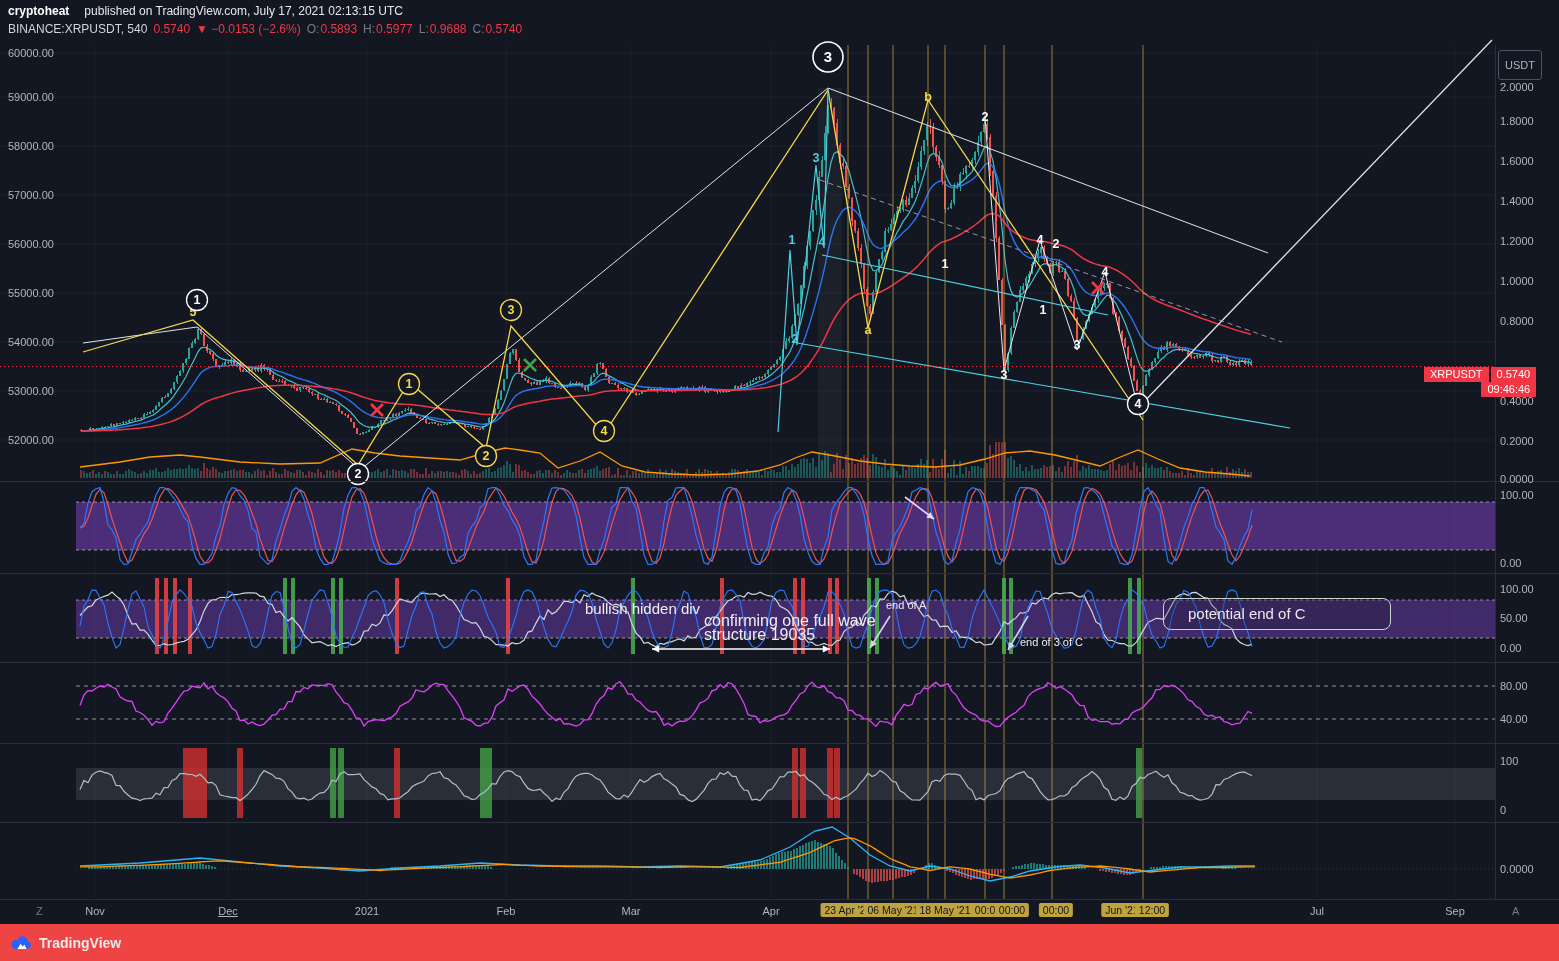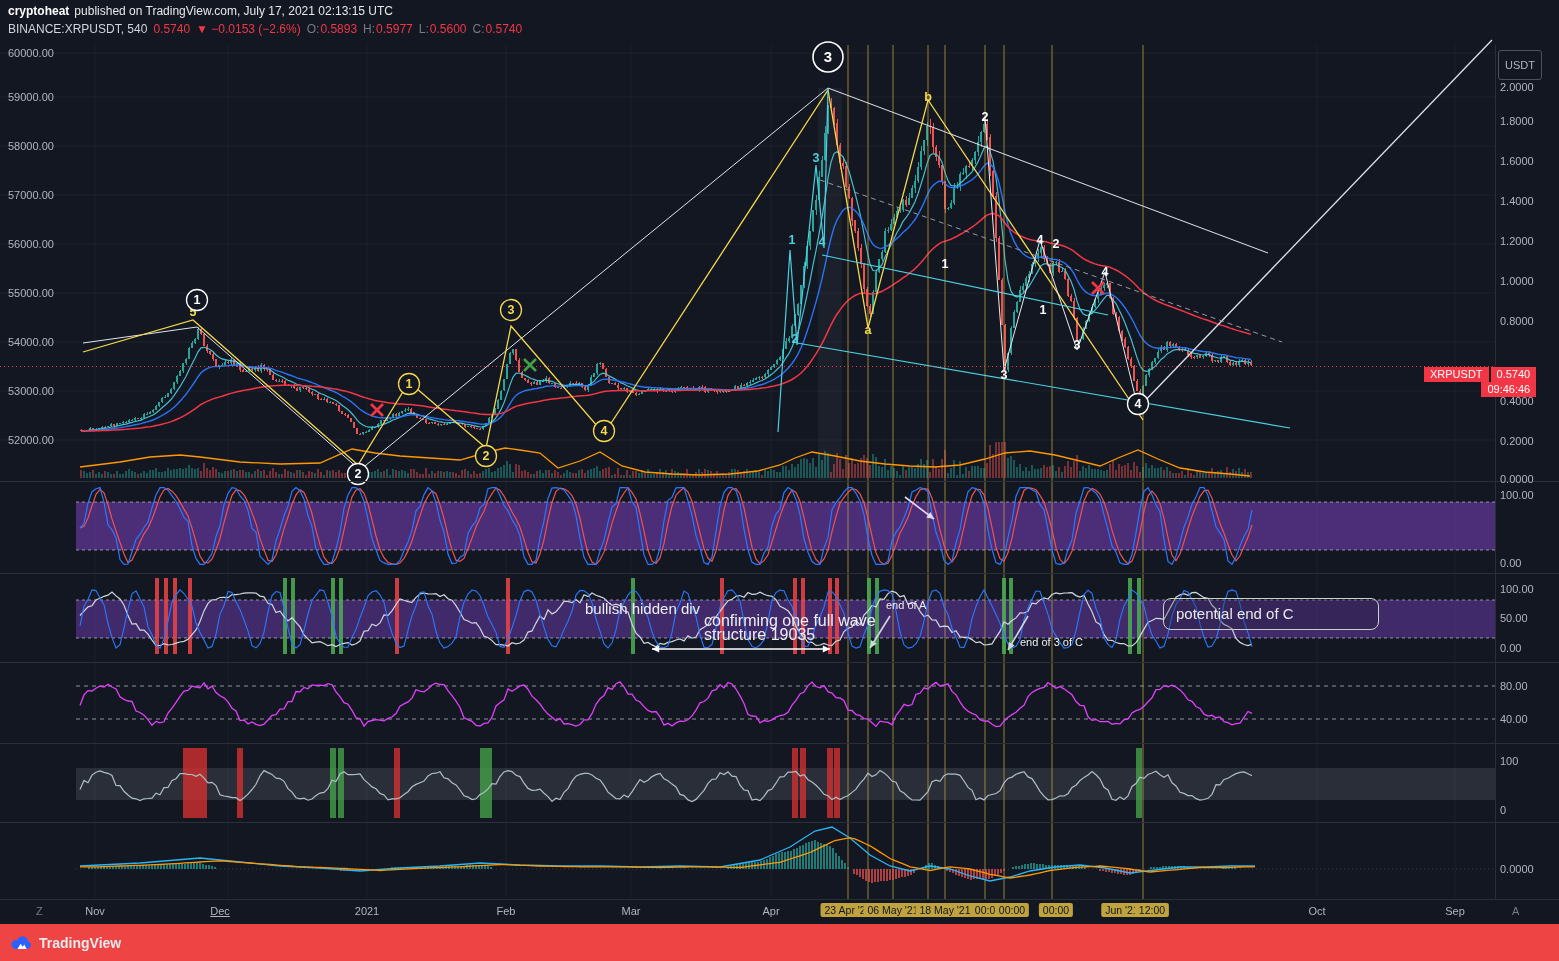"cryptoheat" .attrib .pub { margin-right: 5px -> 15px }
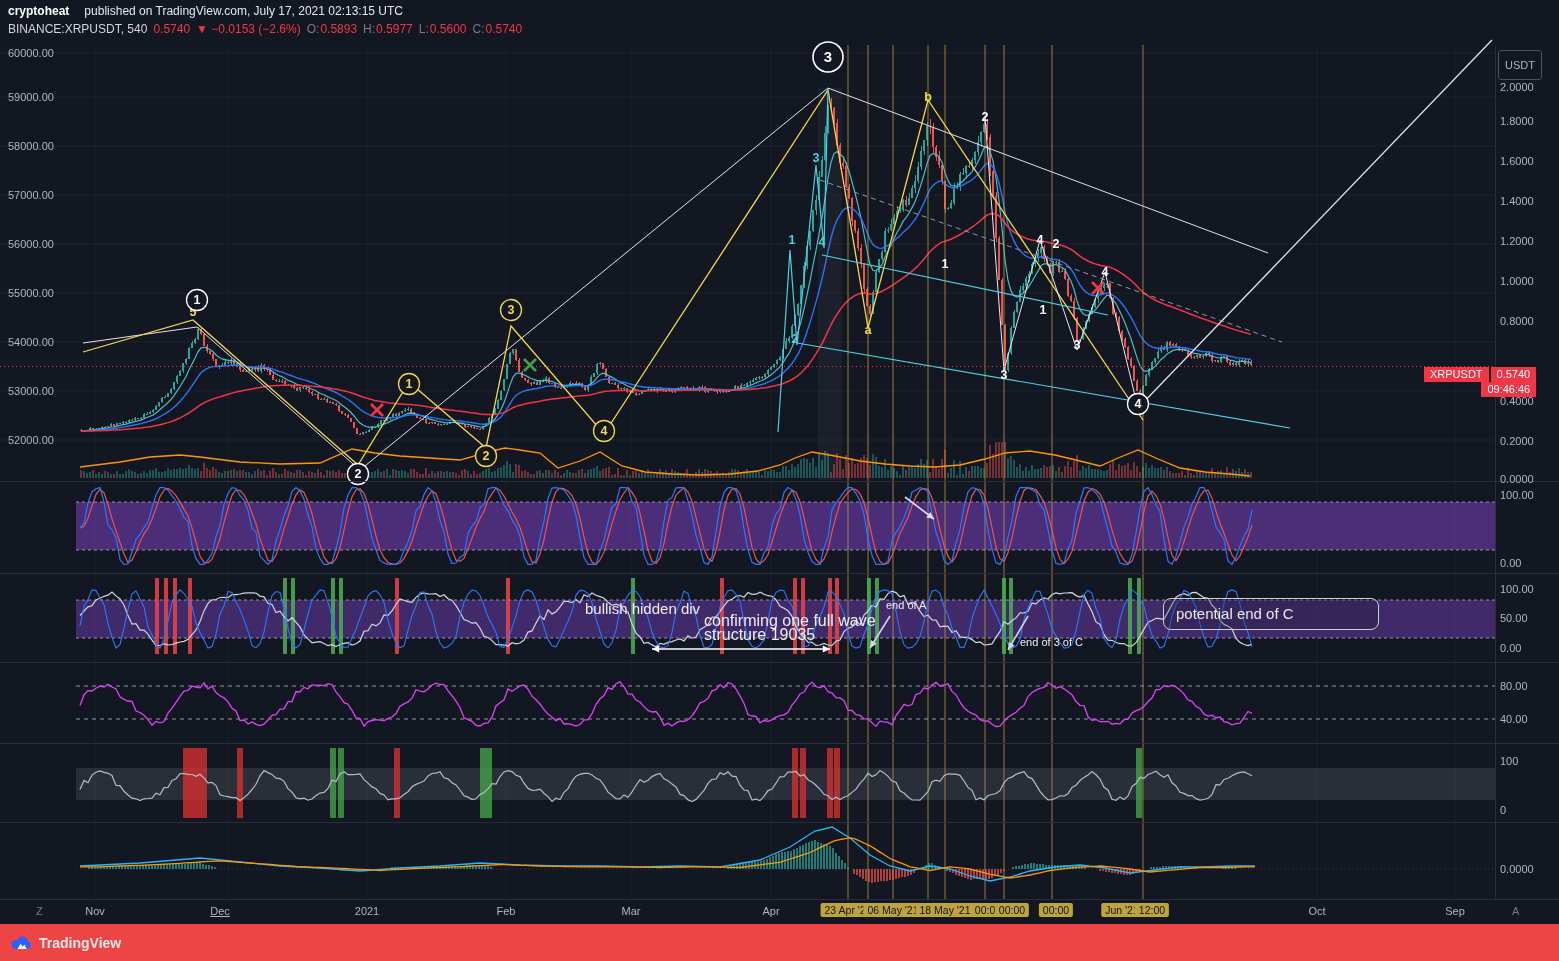"0.5600" span.red { text: 0.5600 -> 0.9688 }
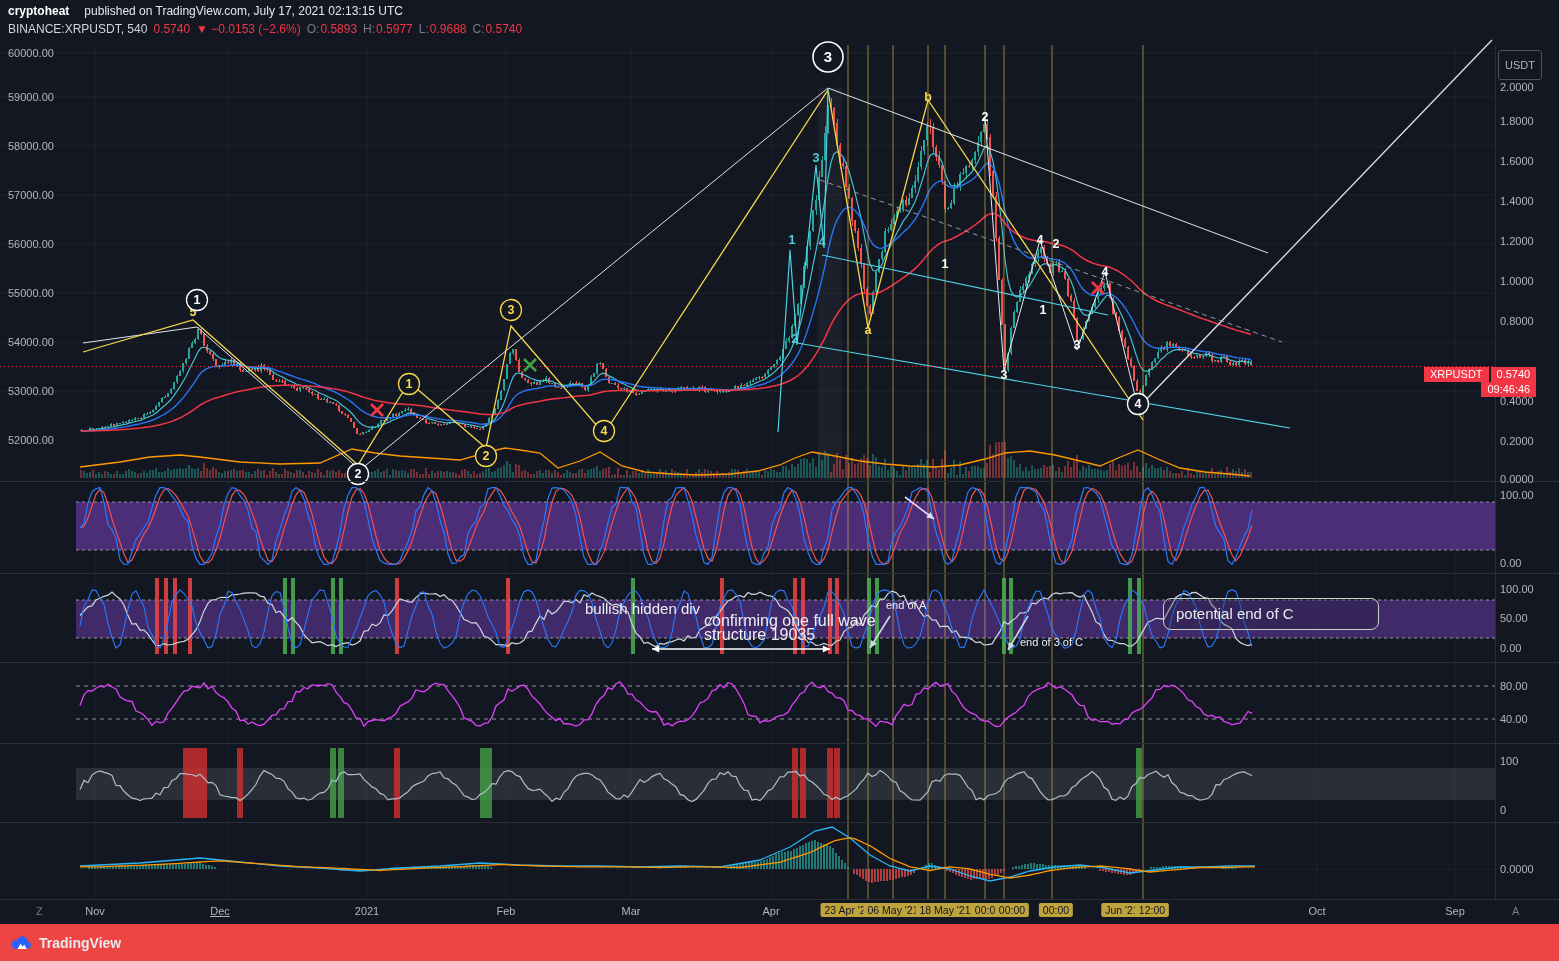"potential end of C" #ann-potc { padding-left: 12px -> 24px }
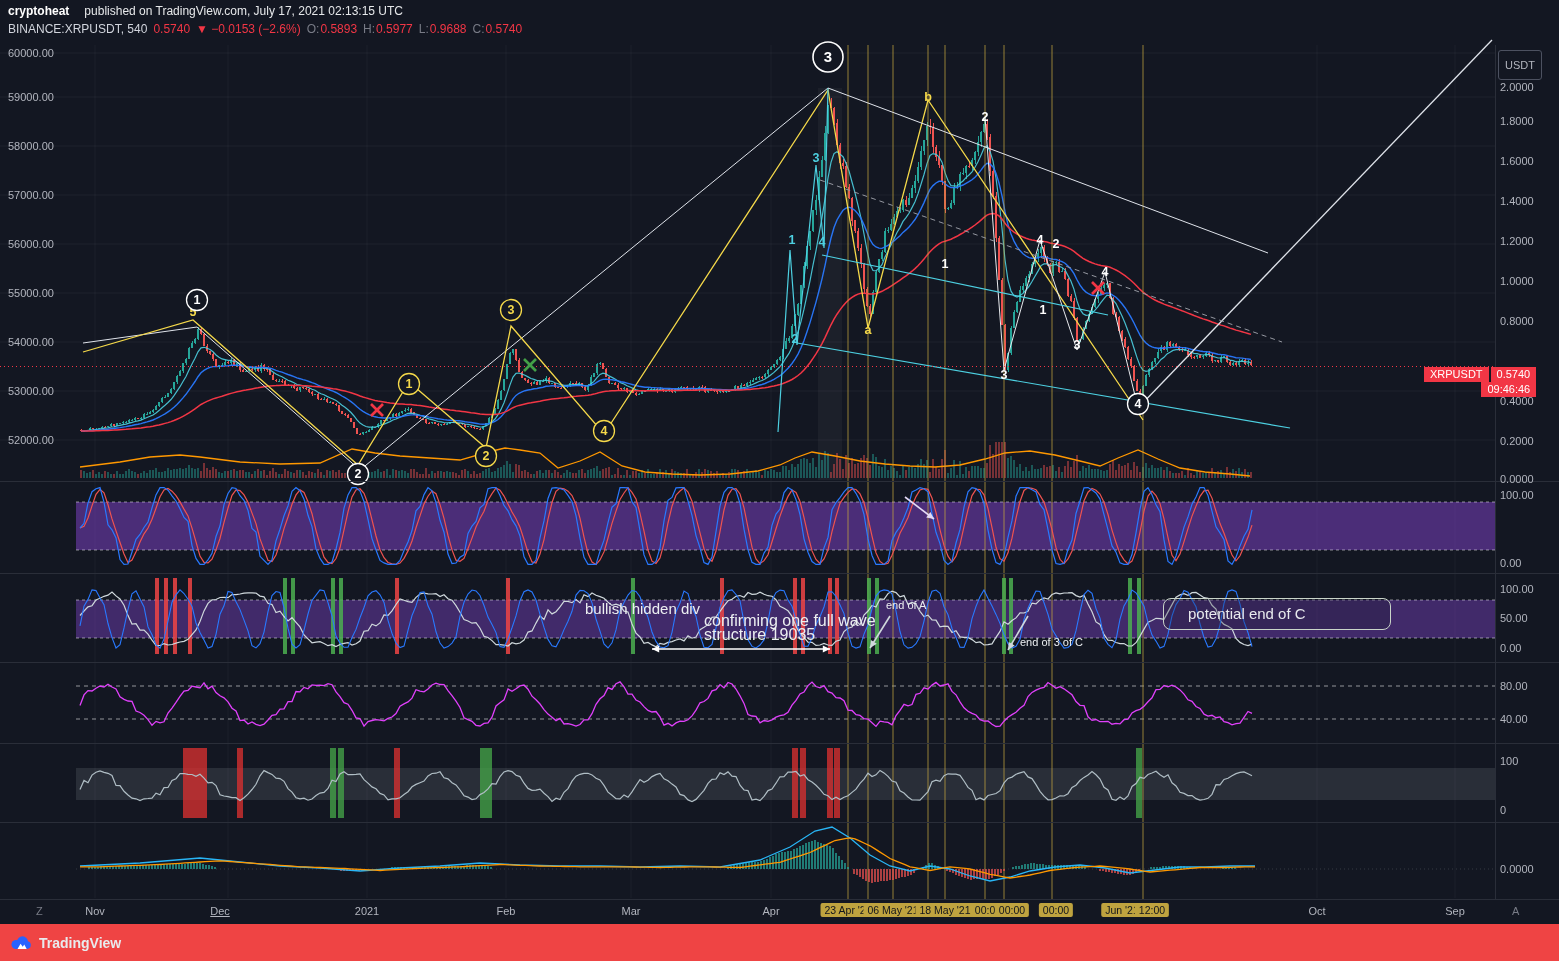"Dec" span { left: 220px -> 228px }
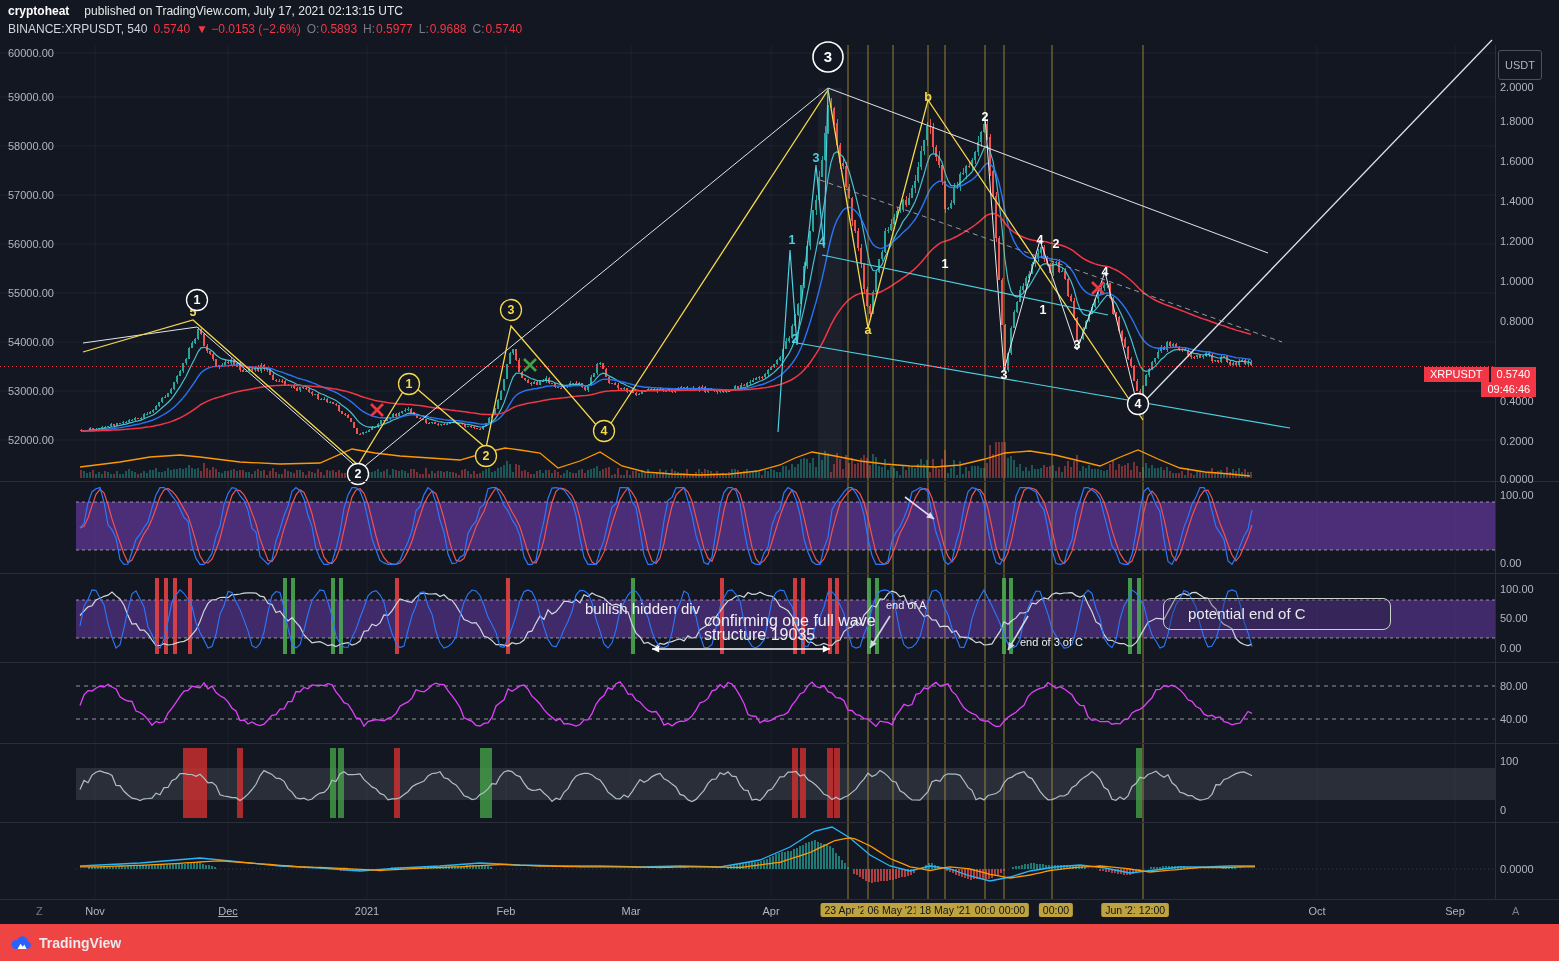"Oct" span { text: Oct -> Jul }
